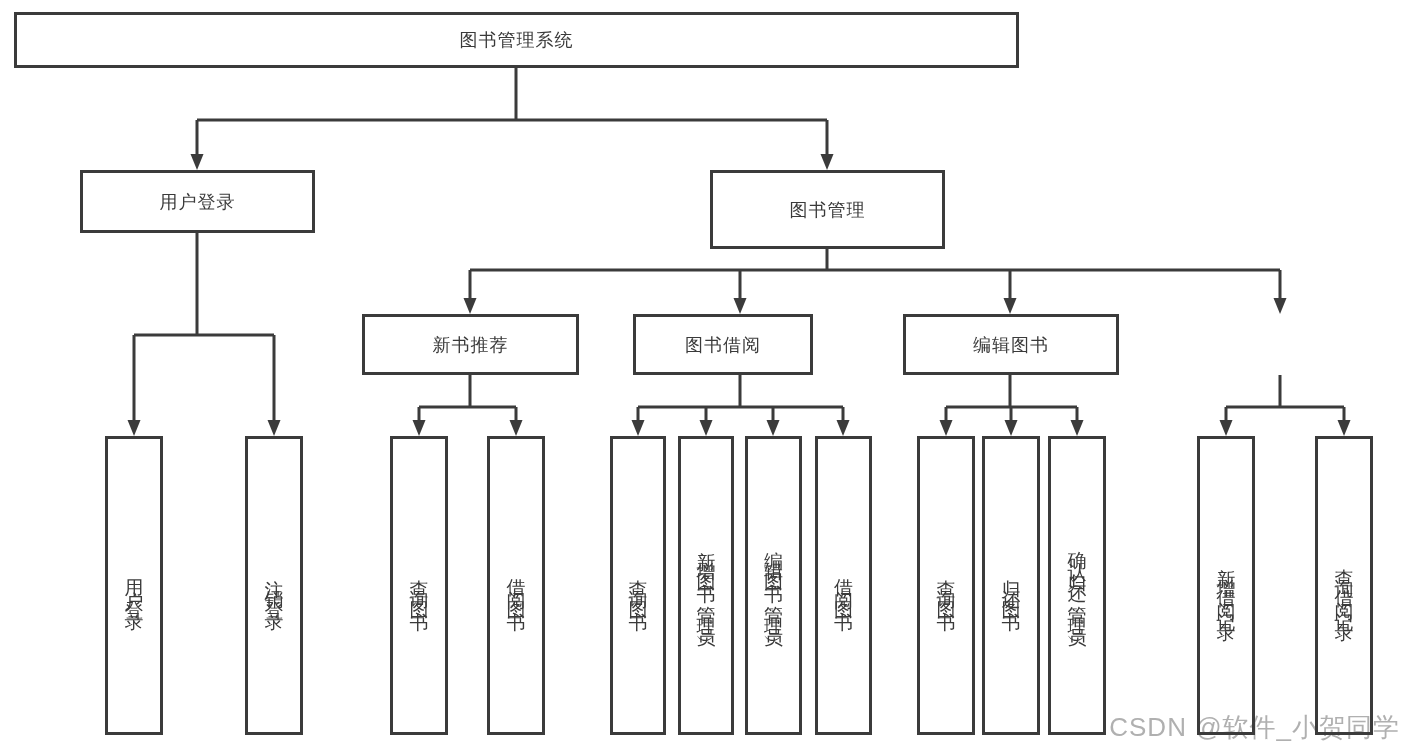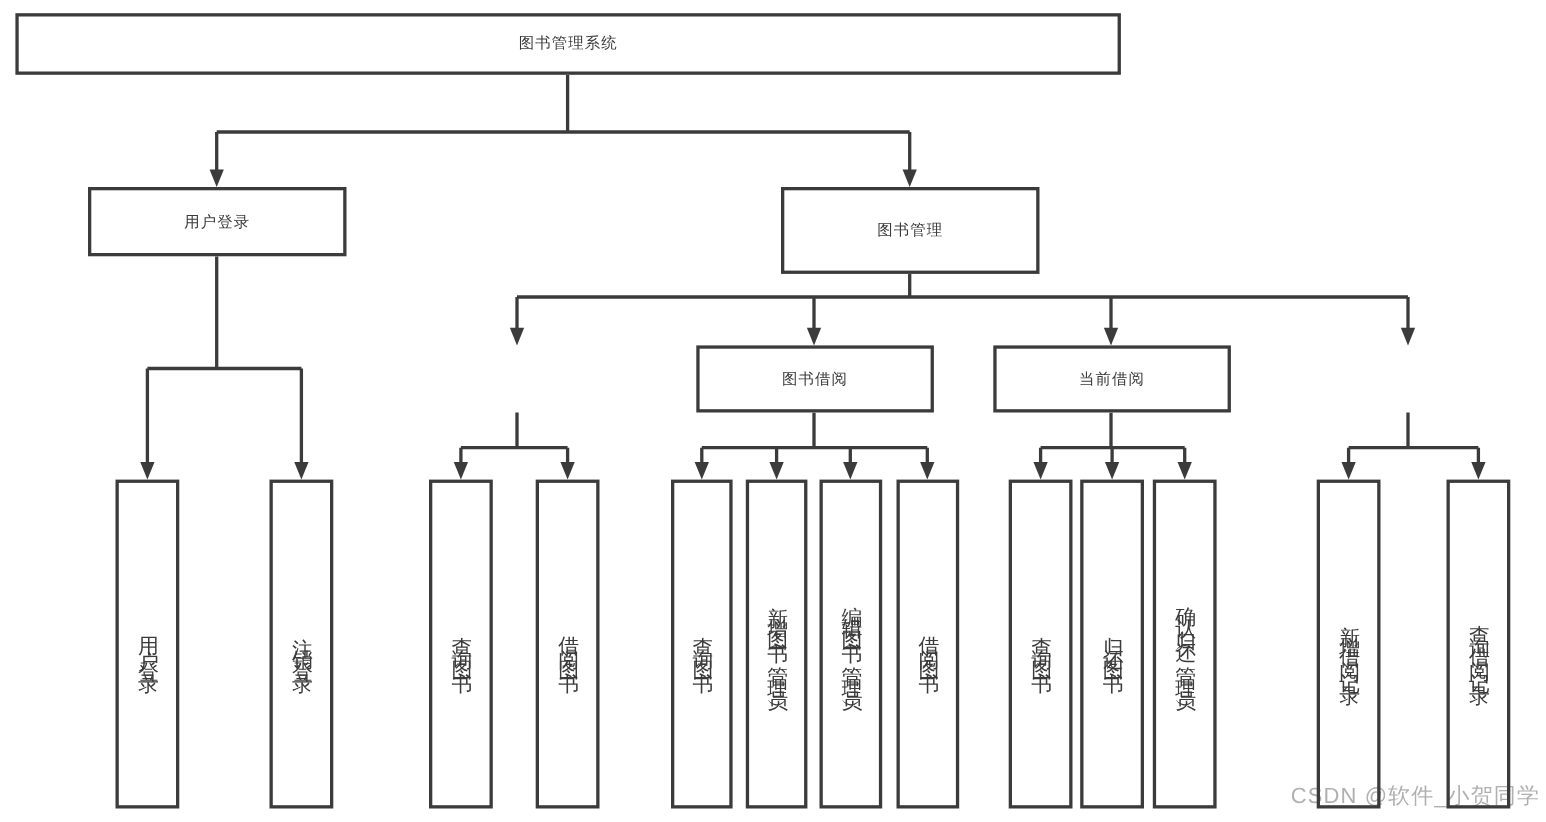"图书管理系统" .hbox { font-size: 14px -> 18px }
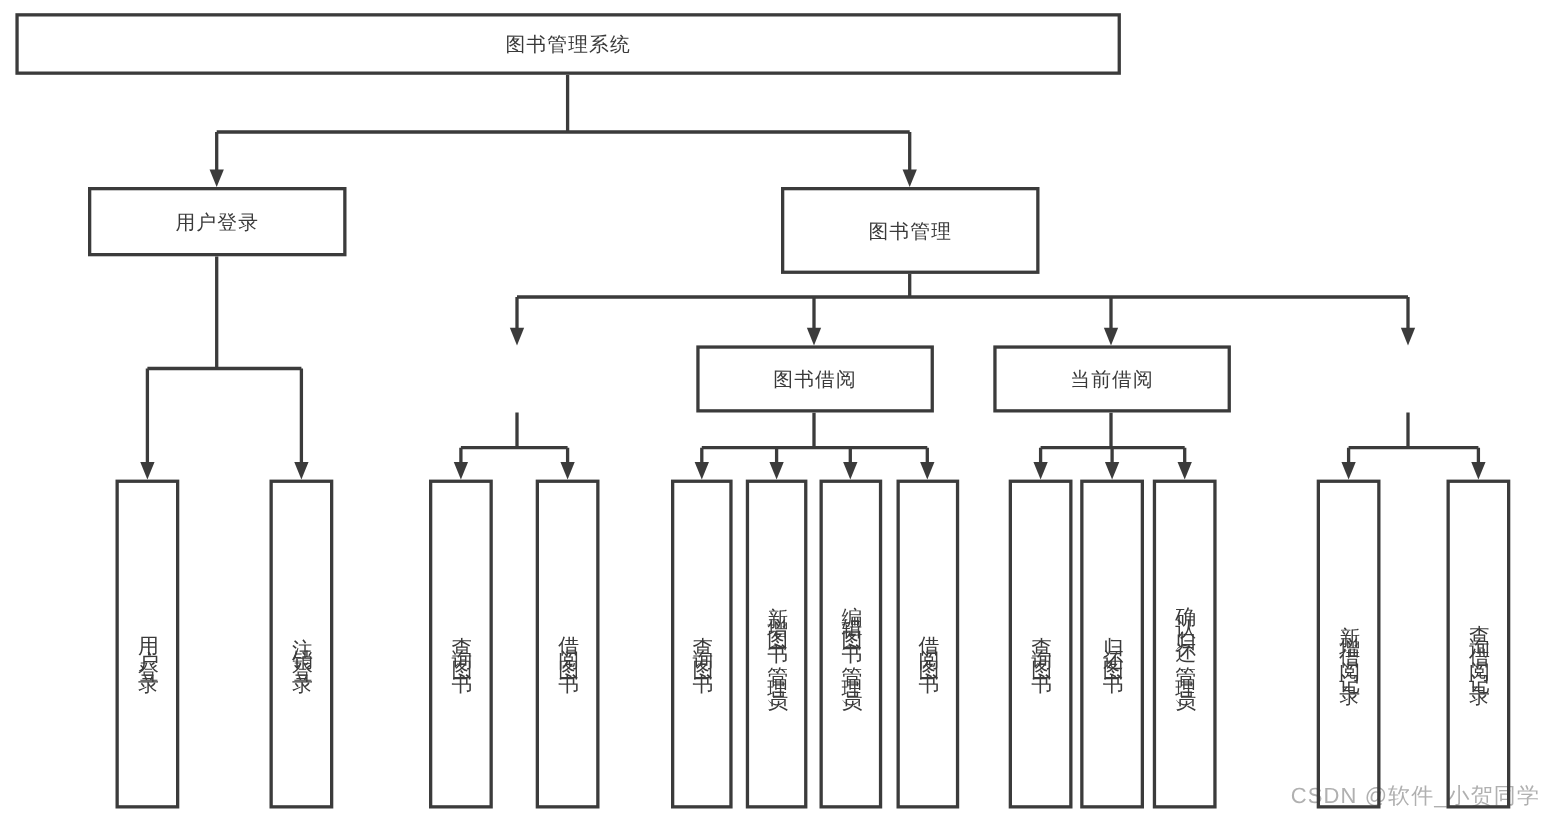"新书推荐" div.box { html: none -> <div> <span>新书推荐</span> </div> }
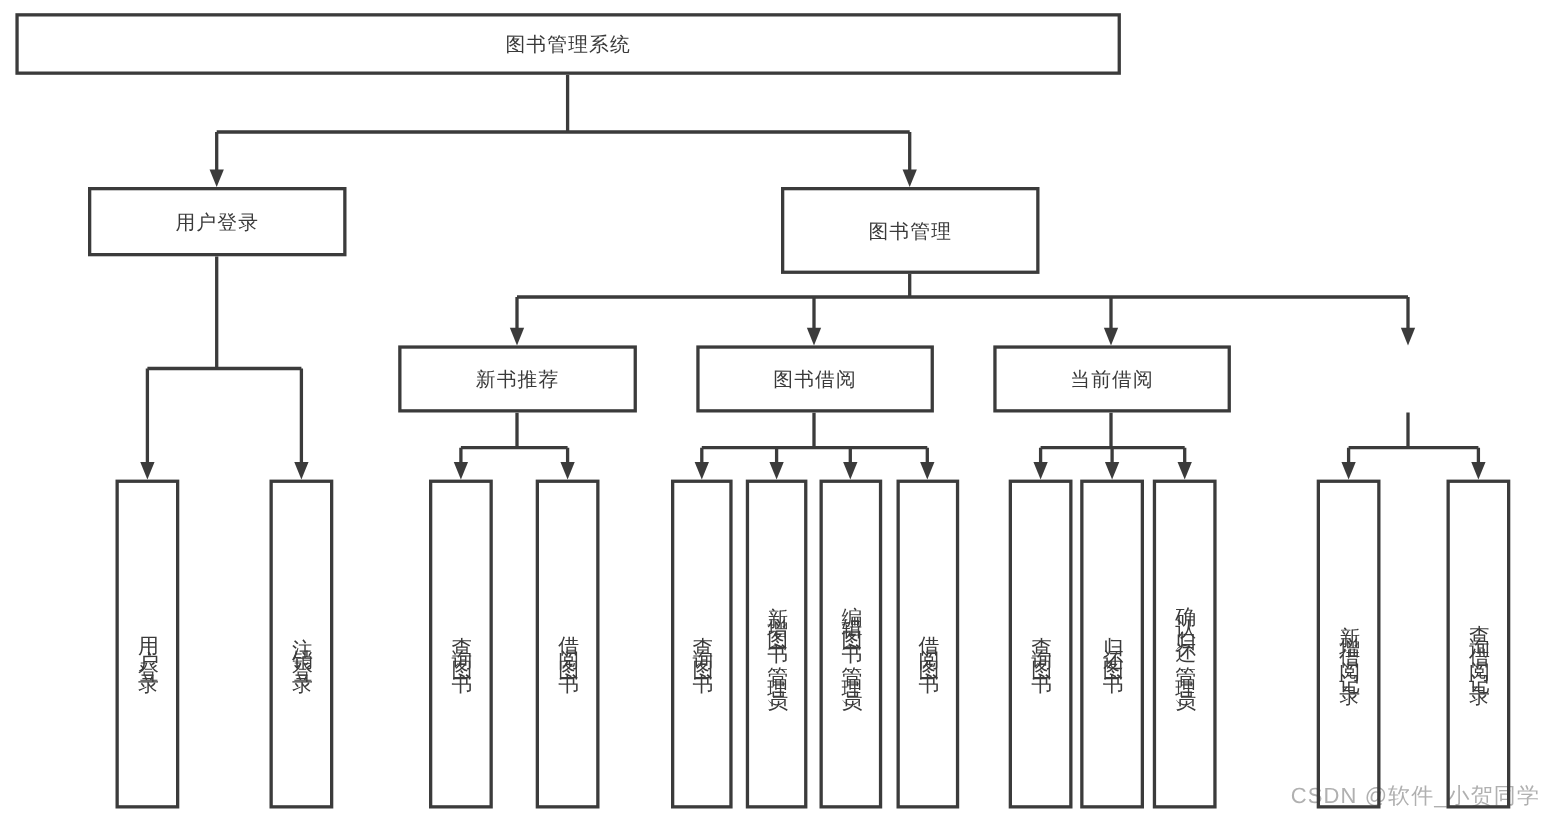"图书借阅" div.box { width: 216px -> 180px }
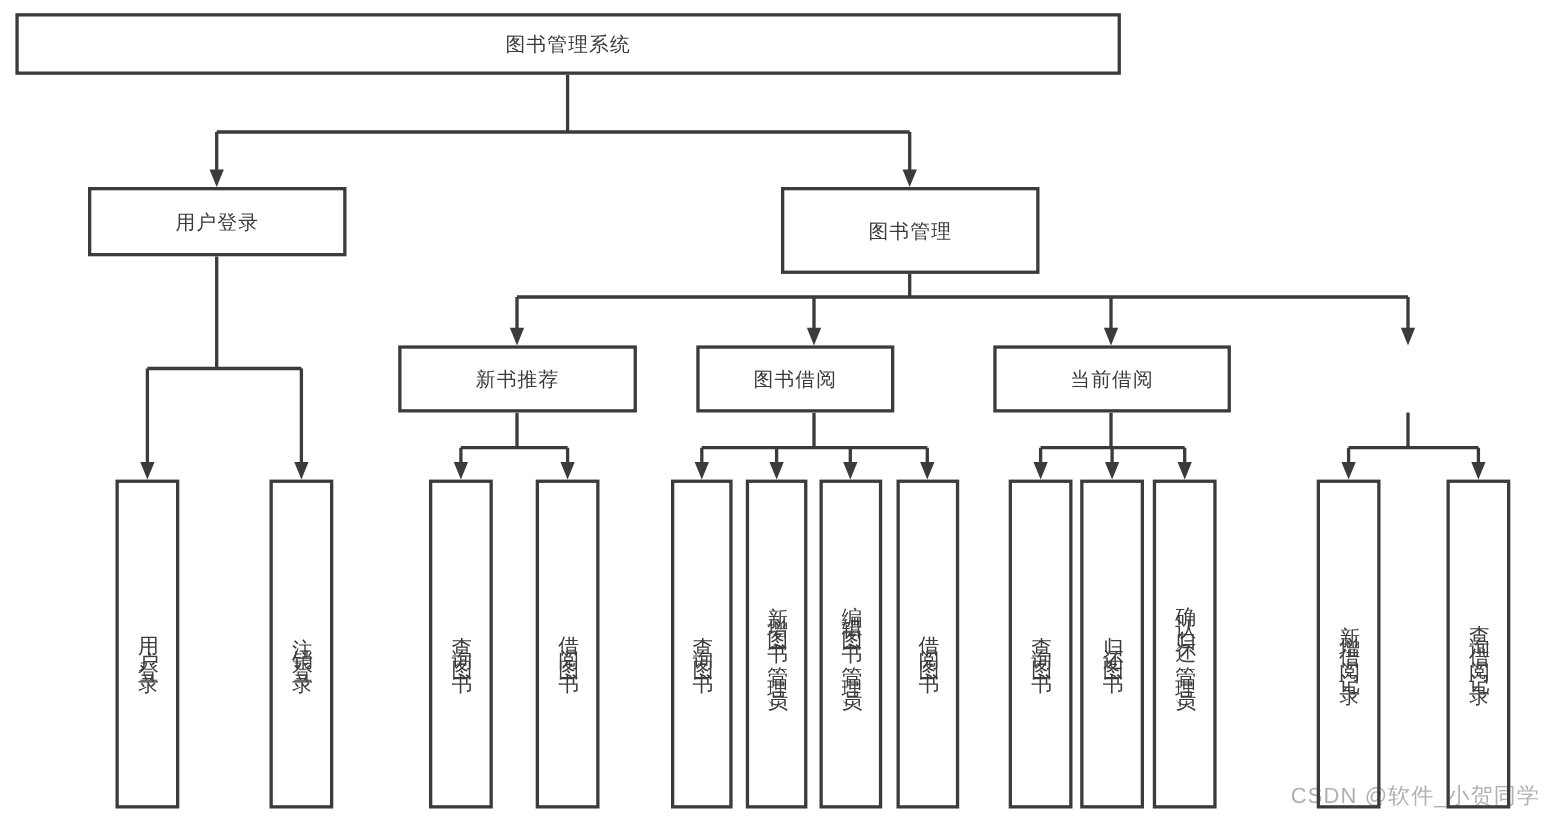"当前借阅" span { text: 当前借阅 -> 编辑图书 }
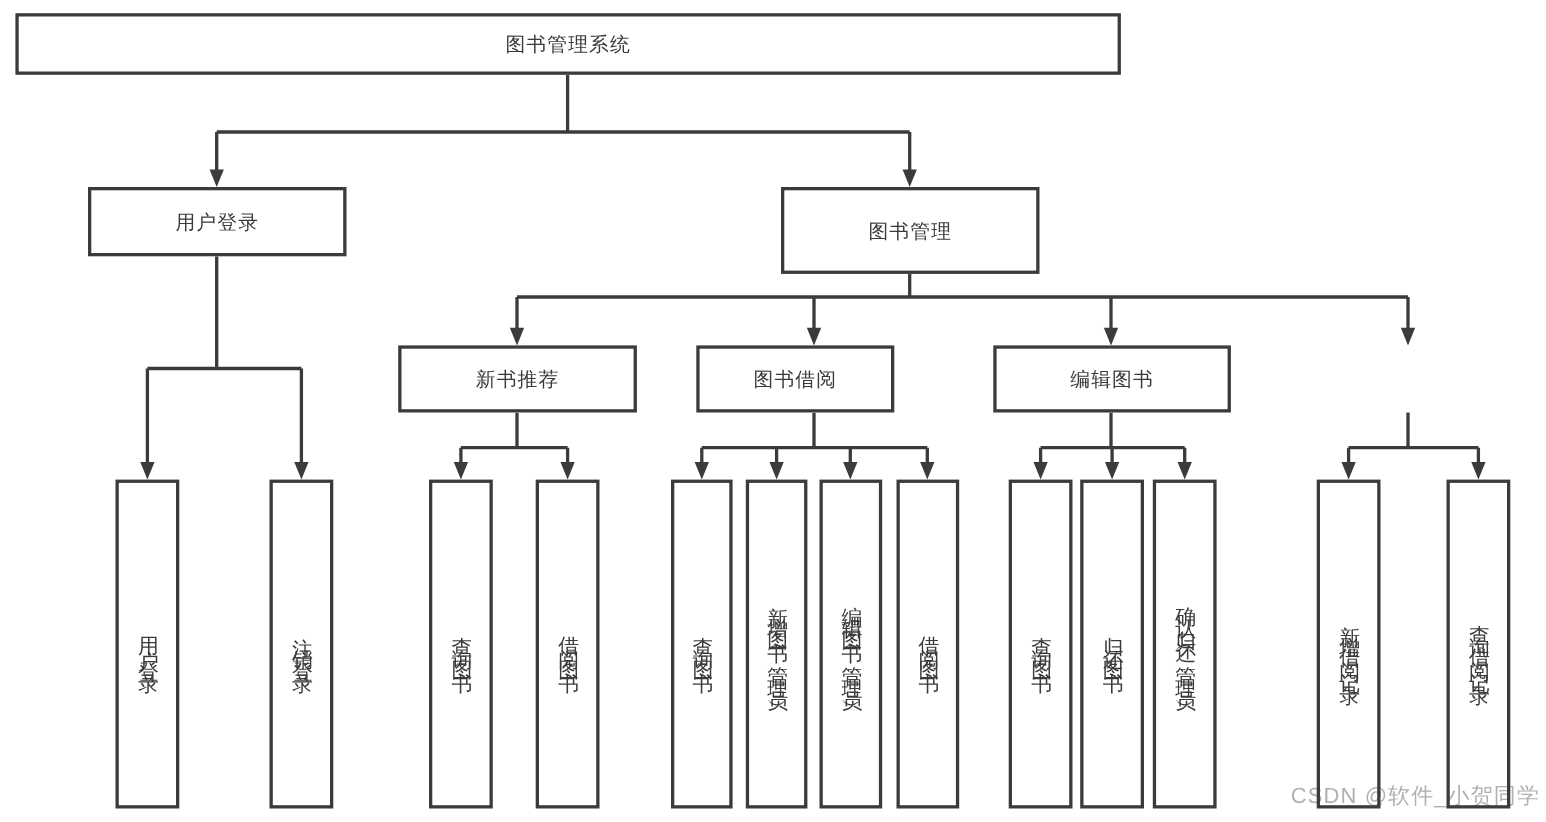"CSDN @软件_小贺同学" .watermark { font-size: 20px -> 26px }
